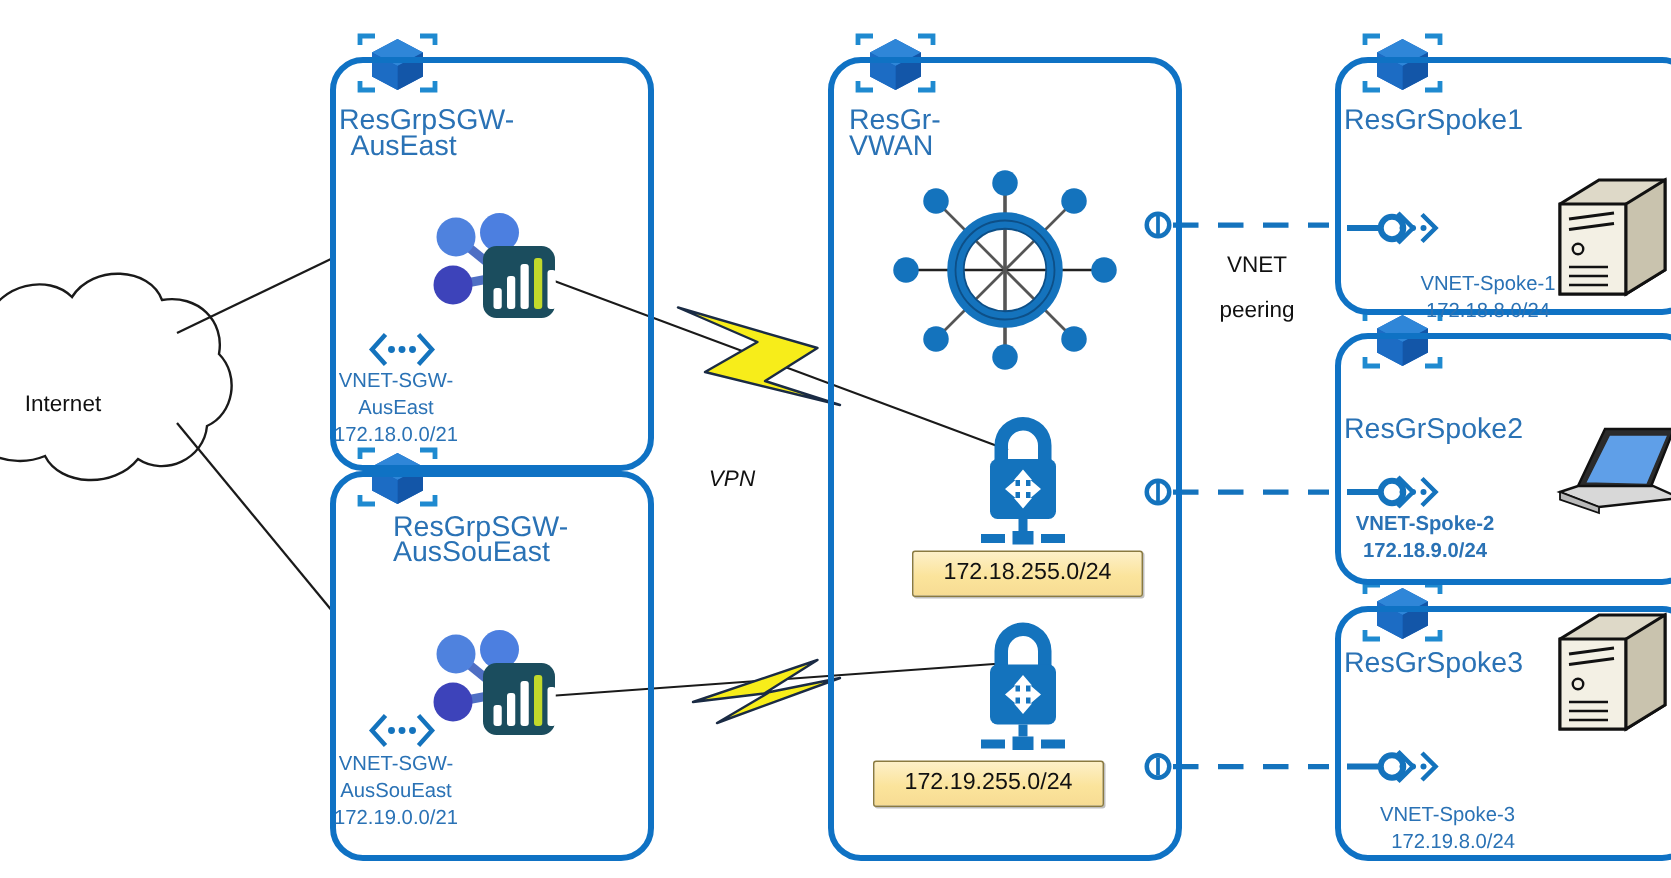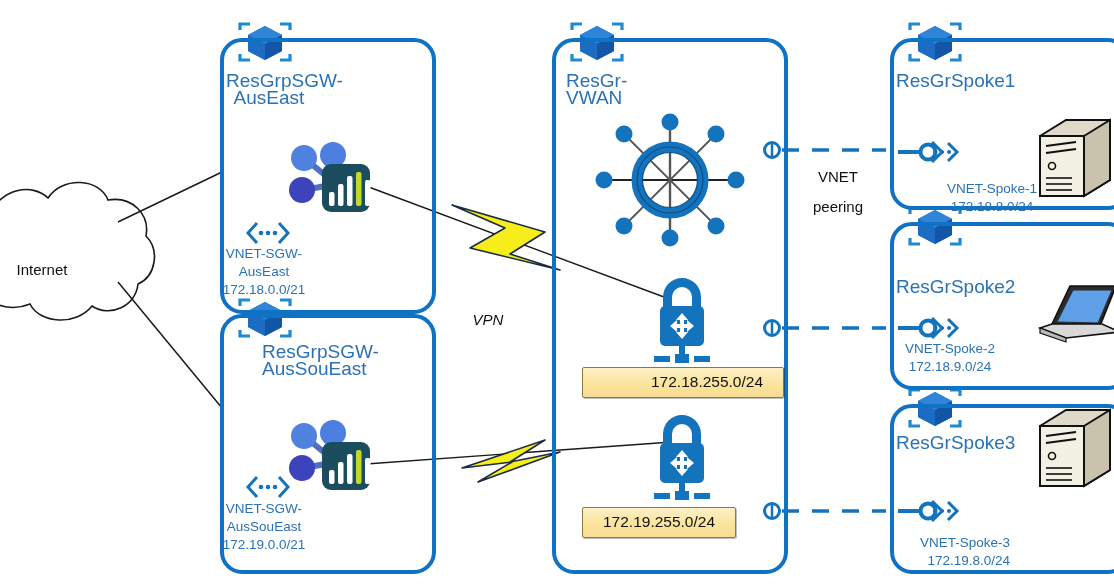"VNET-Spoke-2" div.net-label { font-weight: none -> bold }
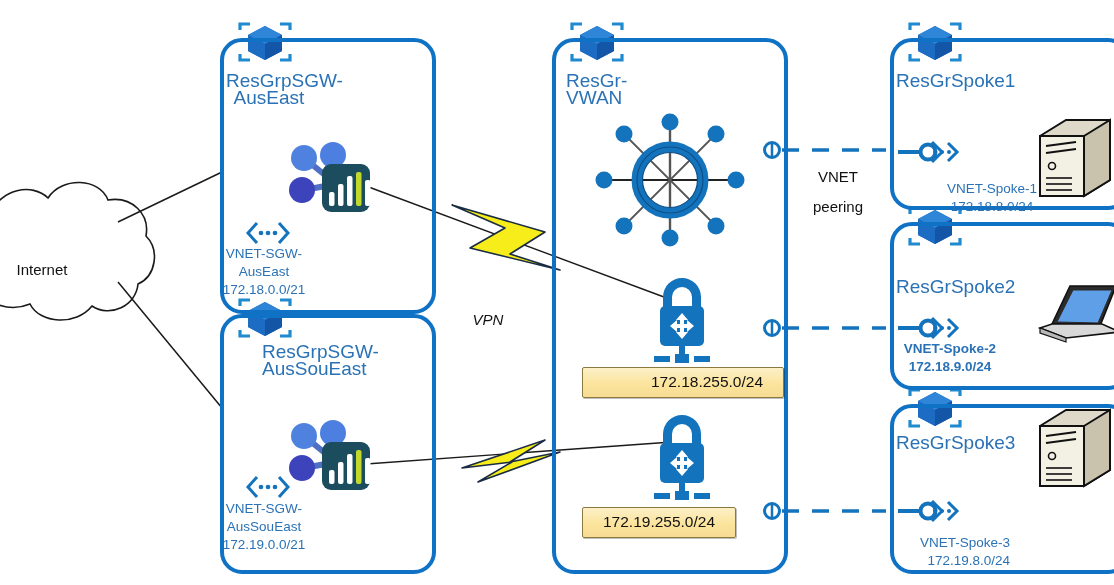"172.18.255.0/24" div.addr { left: 582px -> 608px; padding-left: 48px -> none }
